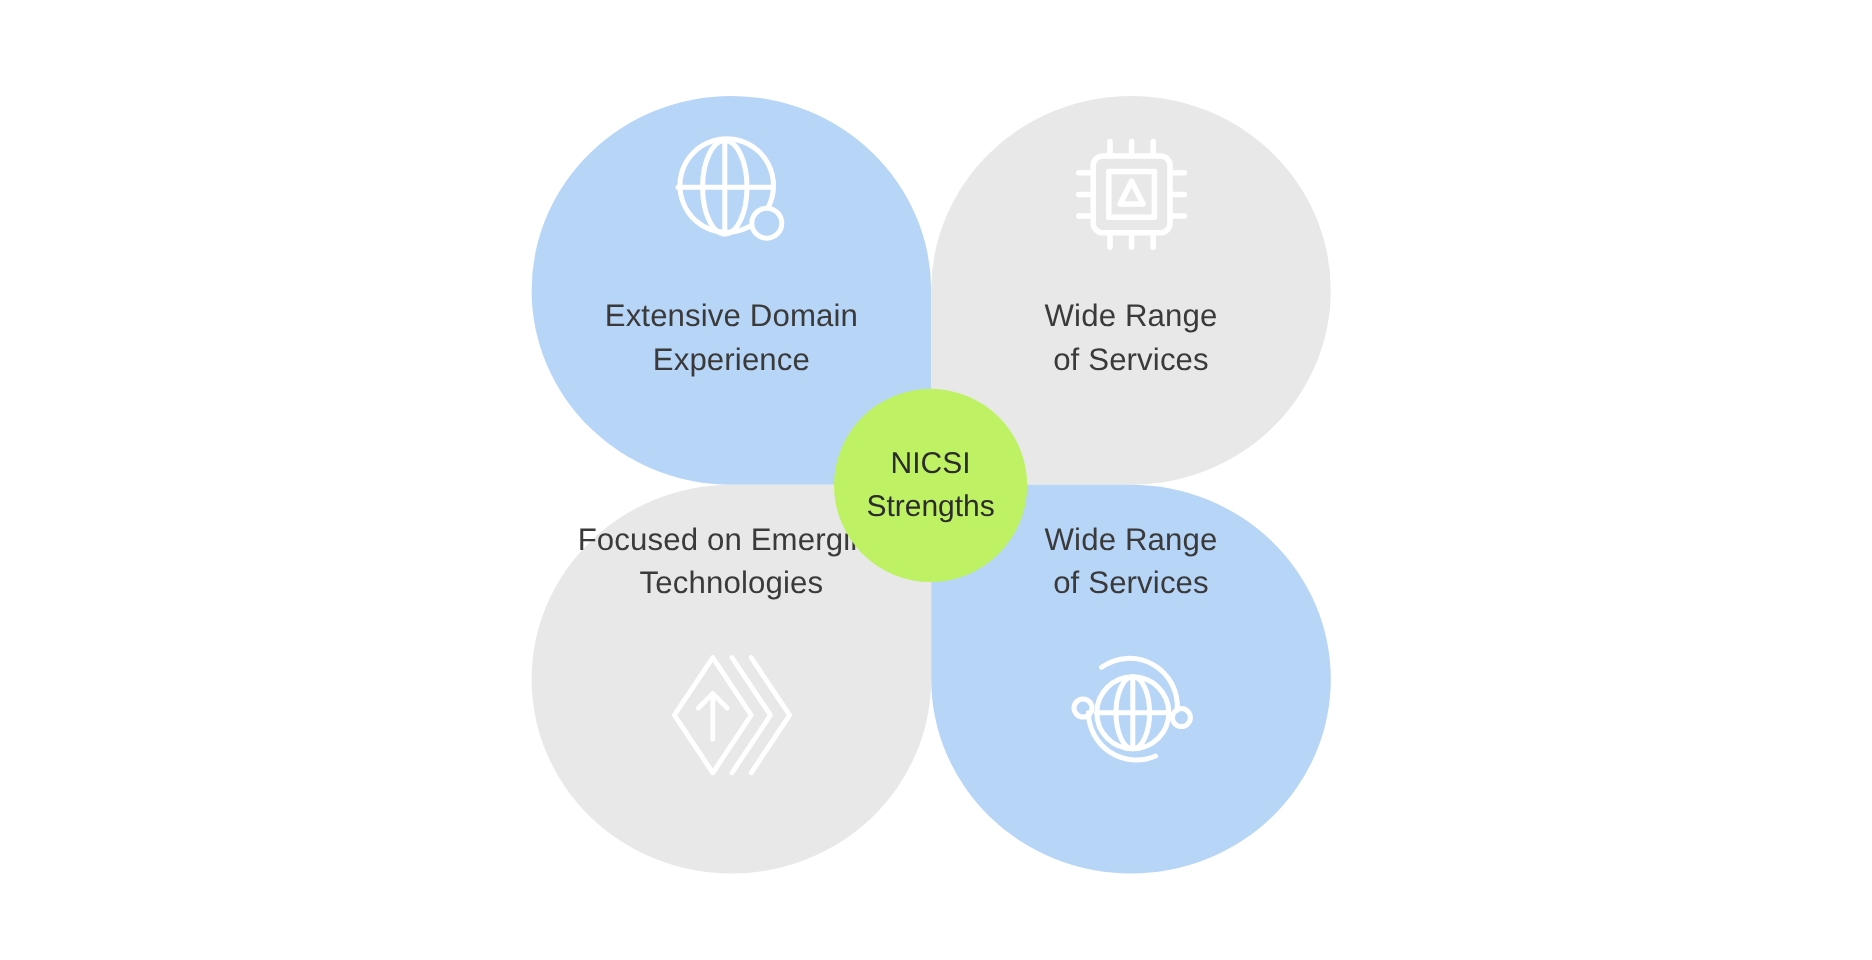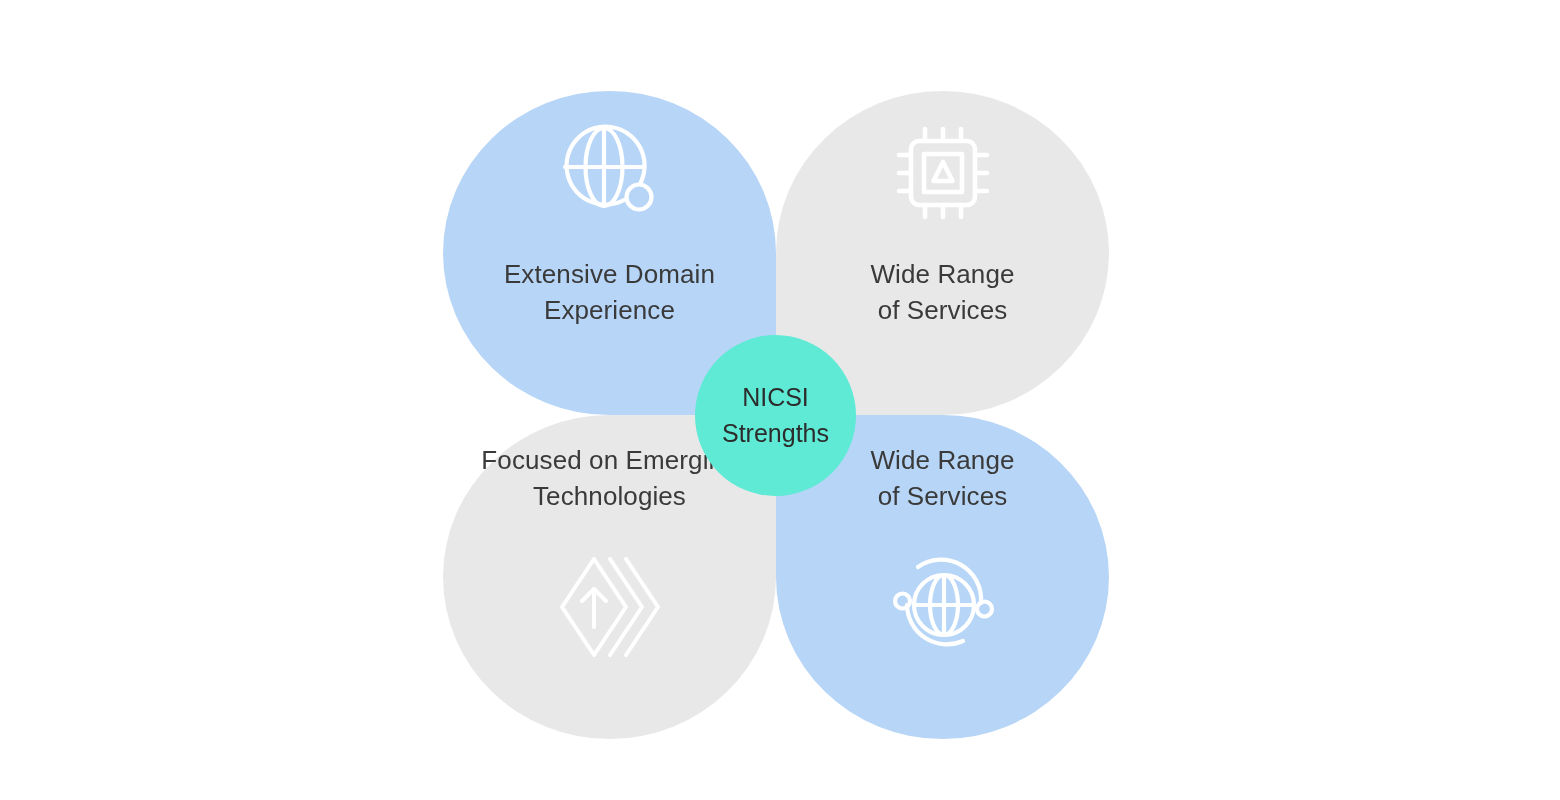"Extensive Domain" #diagram-root { margin-top: 11px -> none }
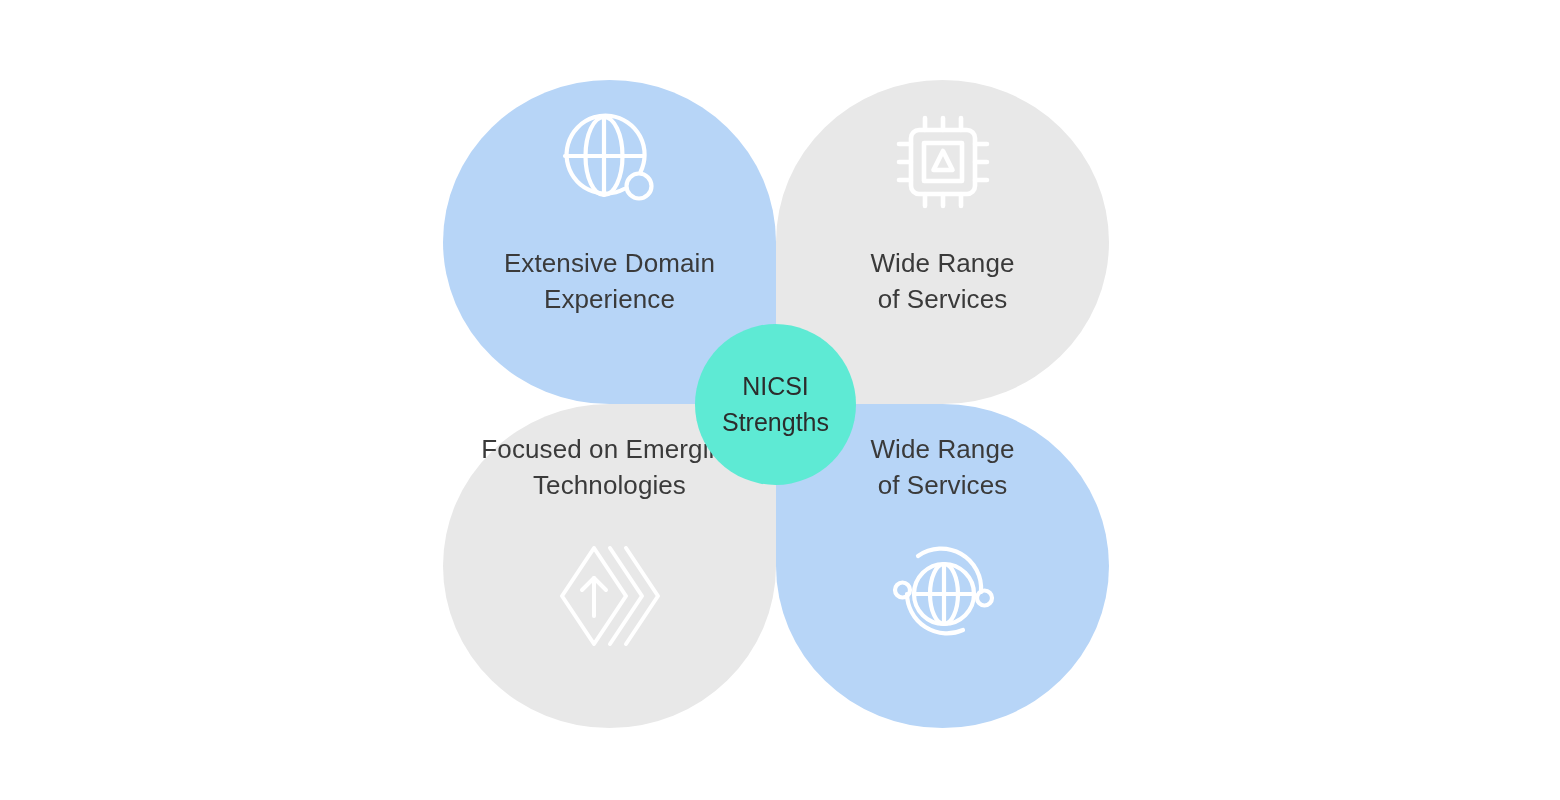"NICSI" .hub { background: #5eead4 -> #bef264 }
